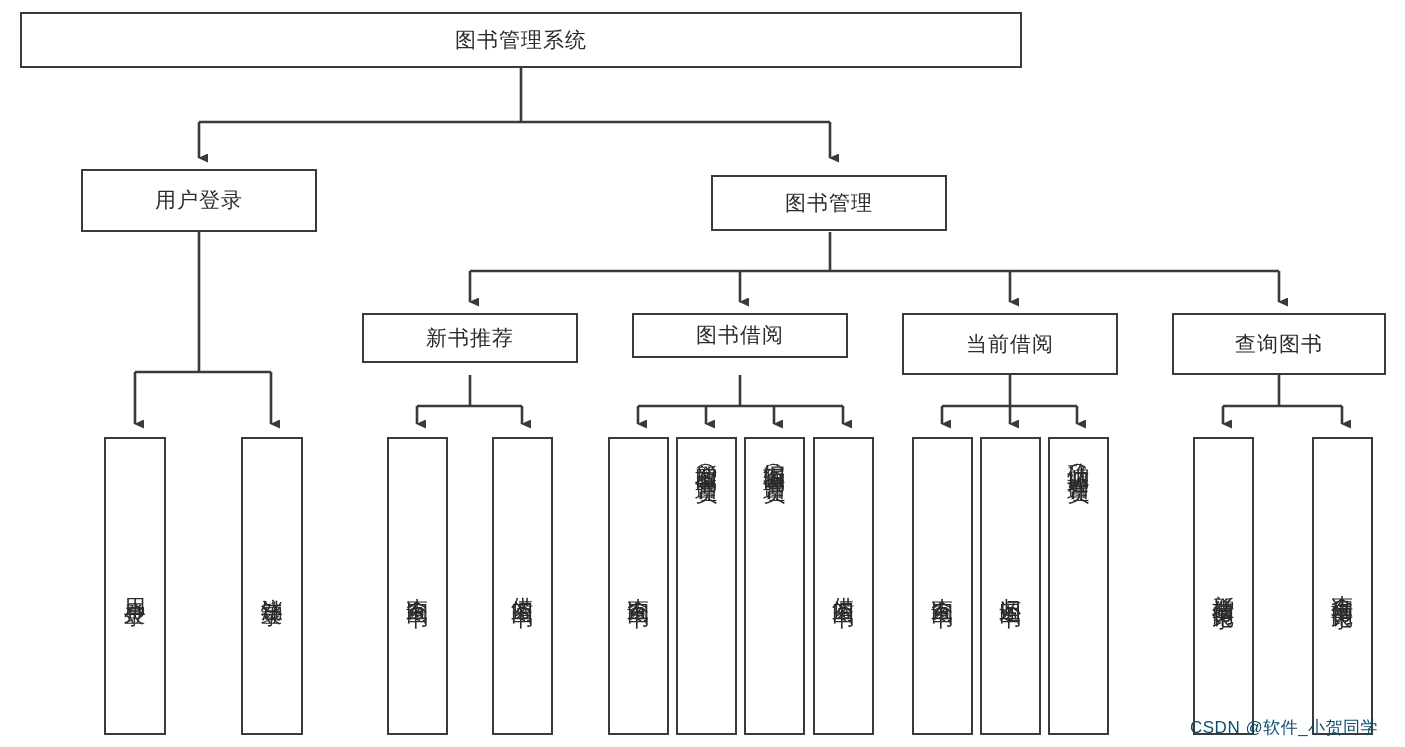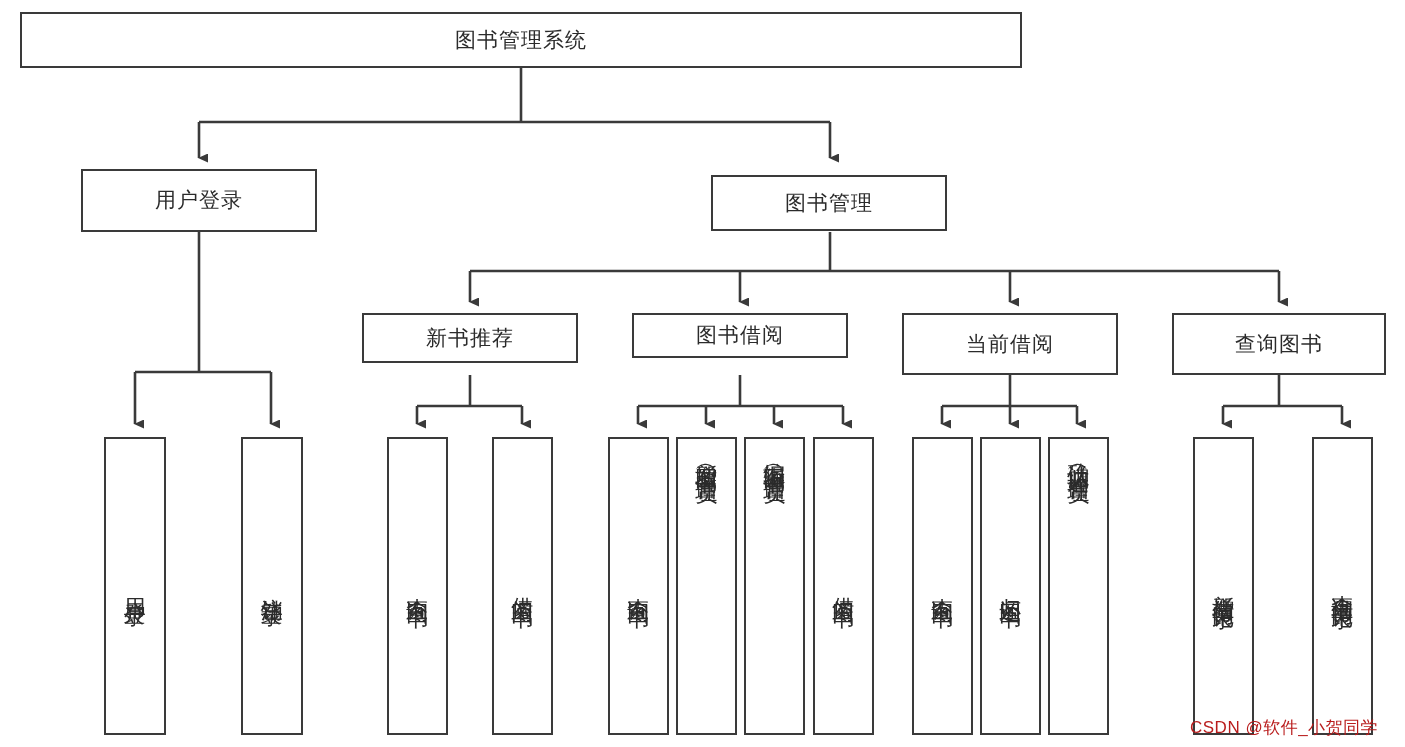"CSDN @软件_小贺同学" .watermark { color: #b91c1c -> #0c4a6e }
